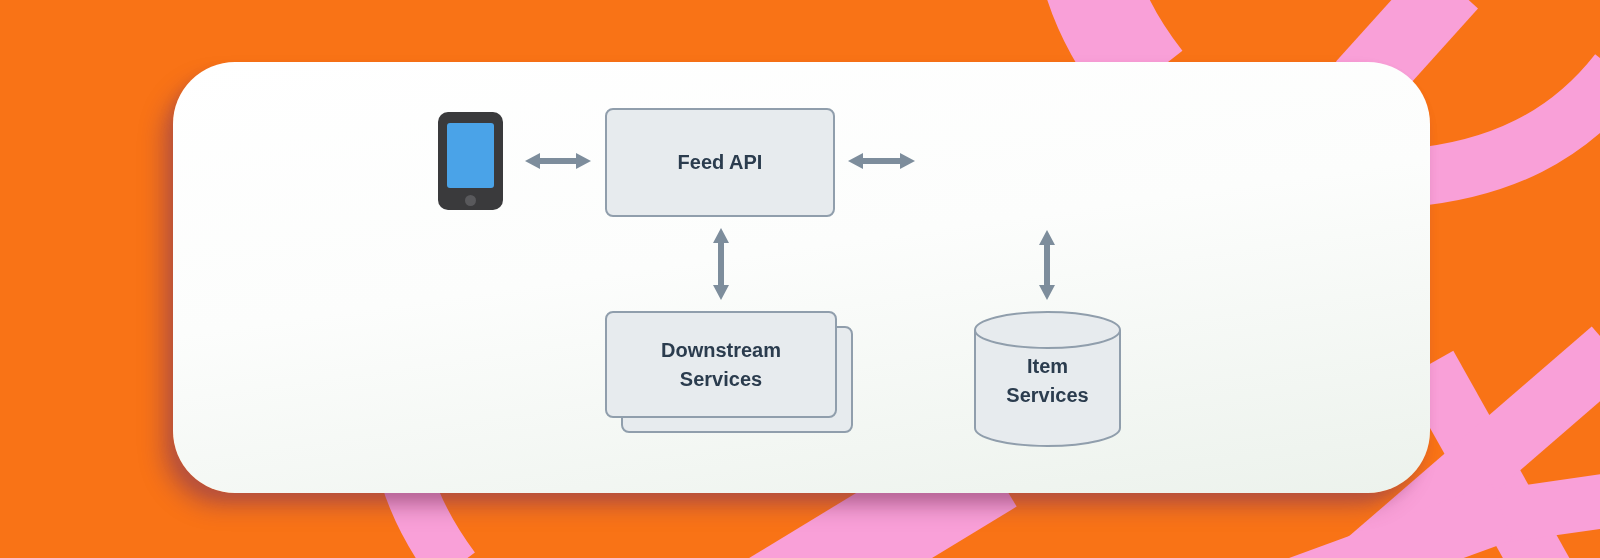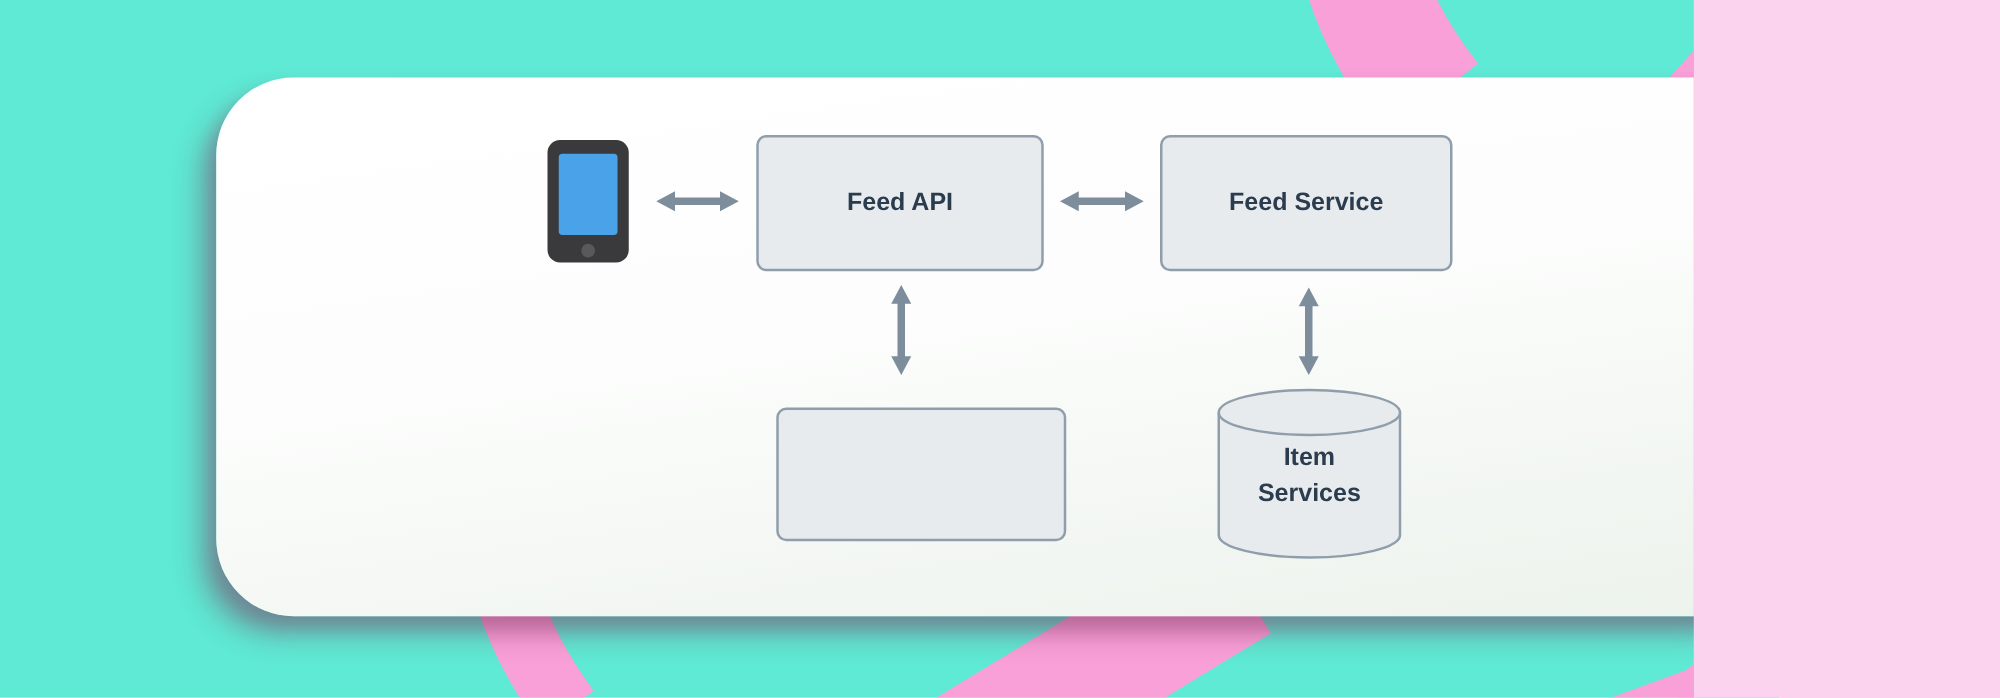"Feed API" .stage { background: #5eead4 -> #f97316; padding-left: 31px -> none; width: 1324px -> 1600px }
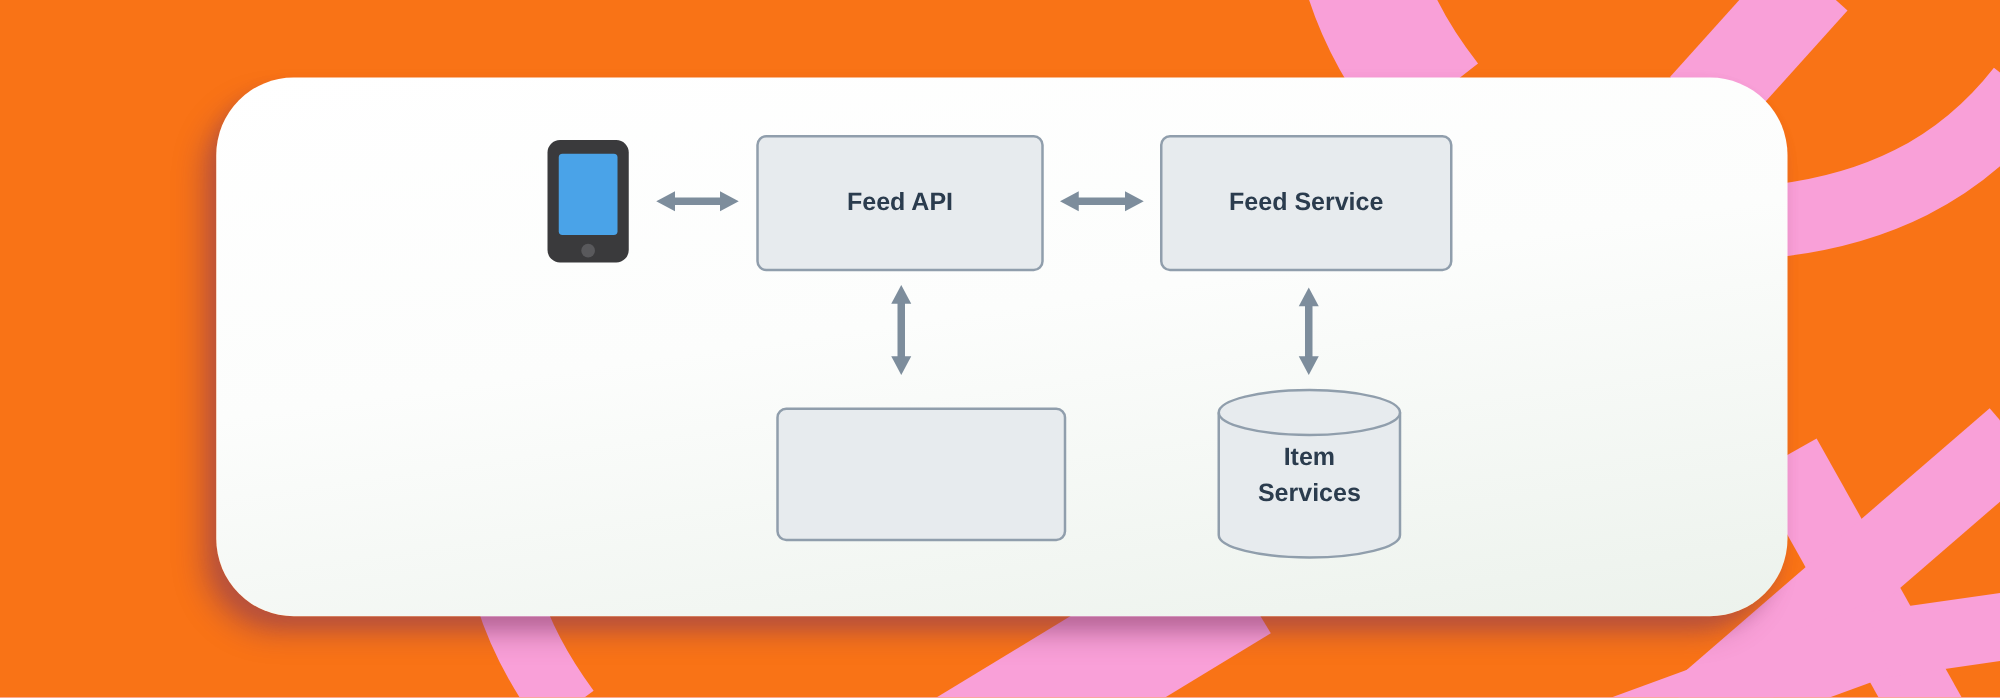"Feed Service" div.node-box { html: <div> <span>Feed Service</span> </div> -> none }
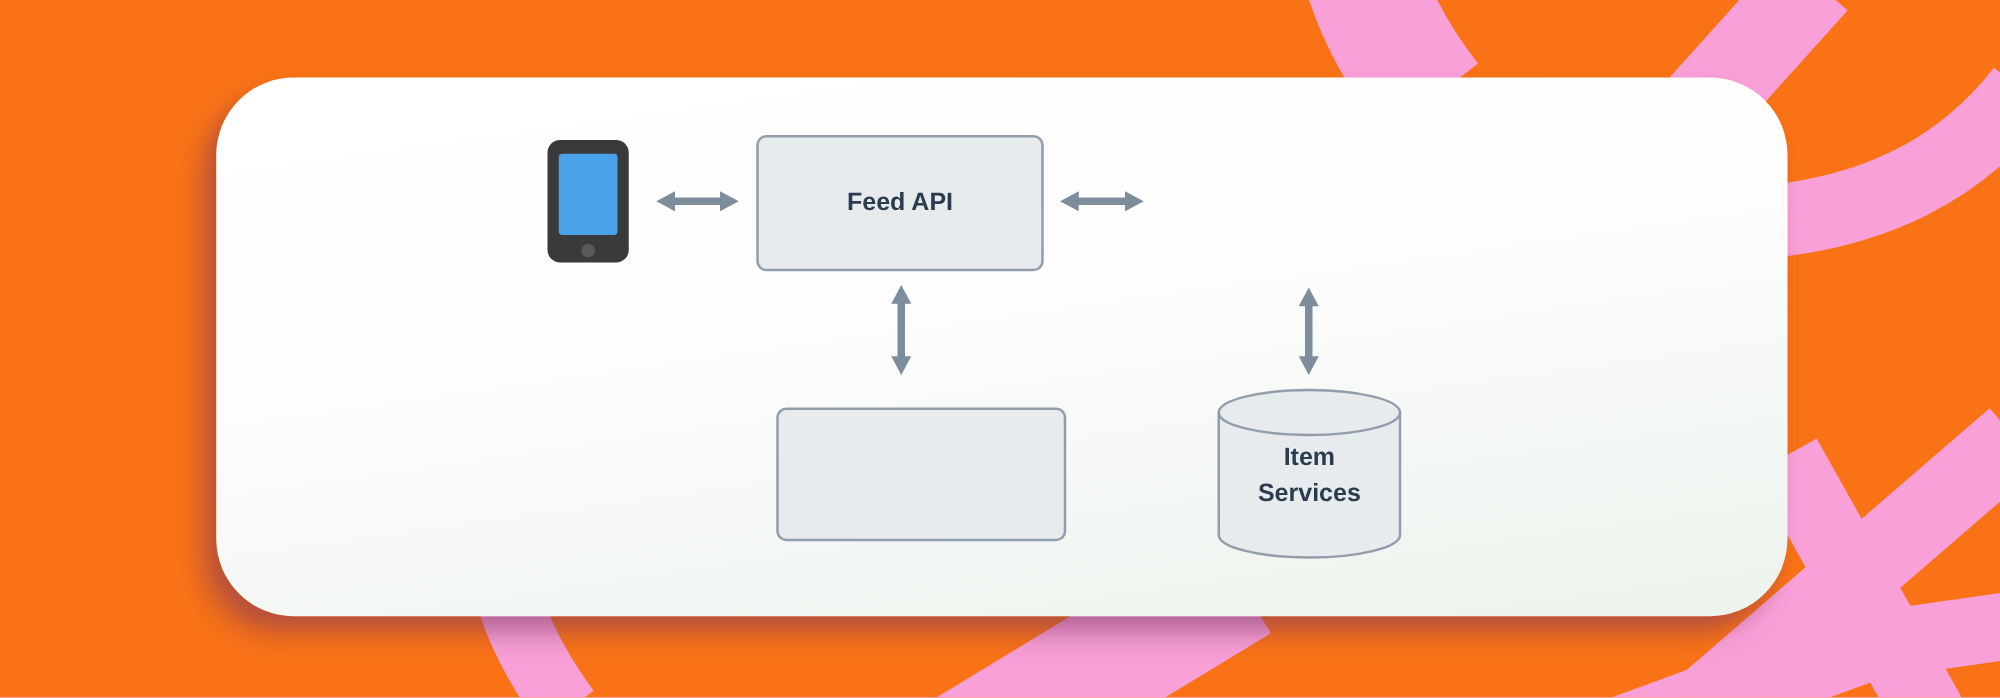"Downstream" div.node-box { html: none -> <div> <span> <span>Downstream</span><br> <span>Services</span> </span> </div> }
